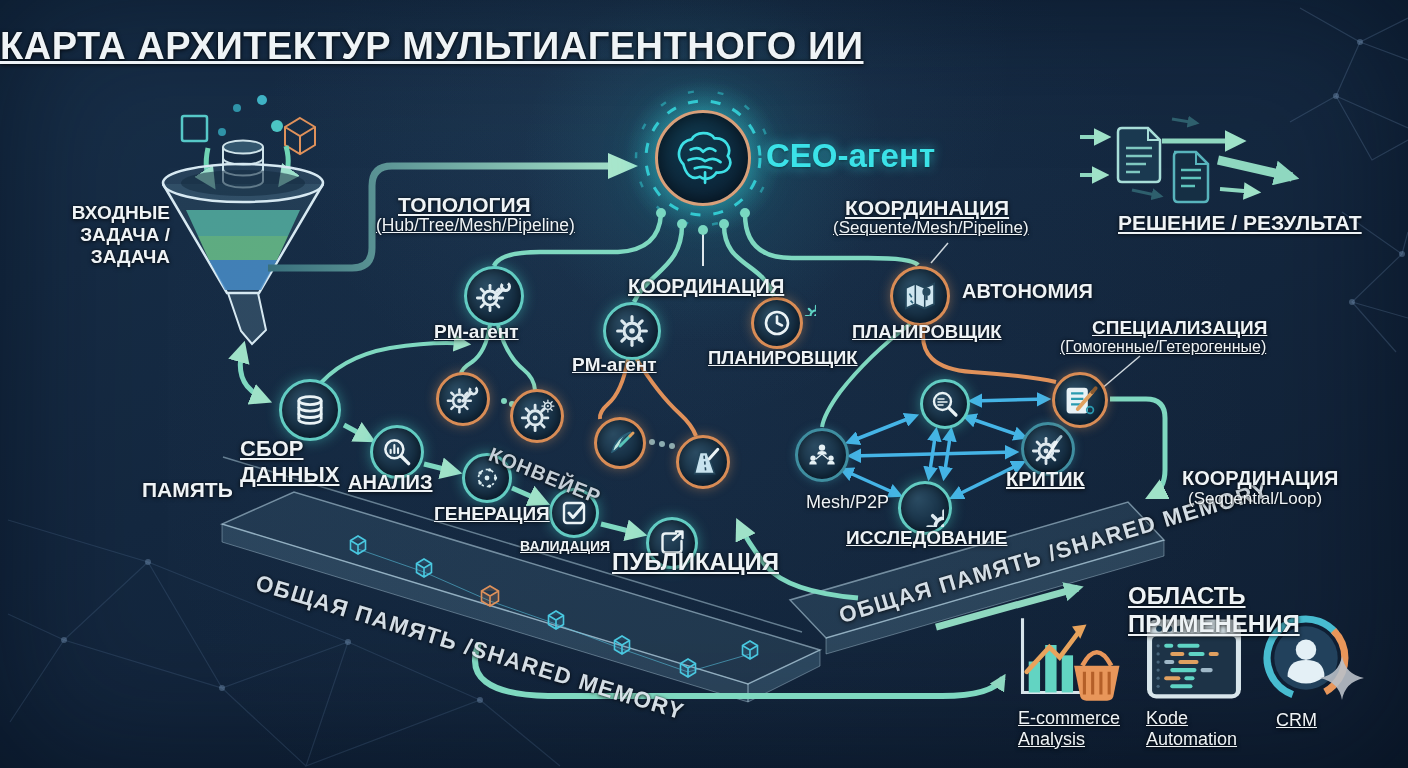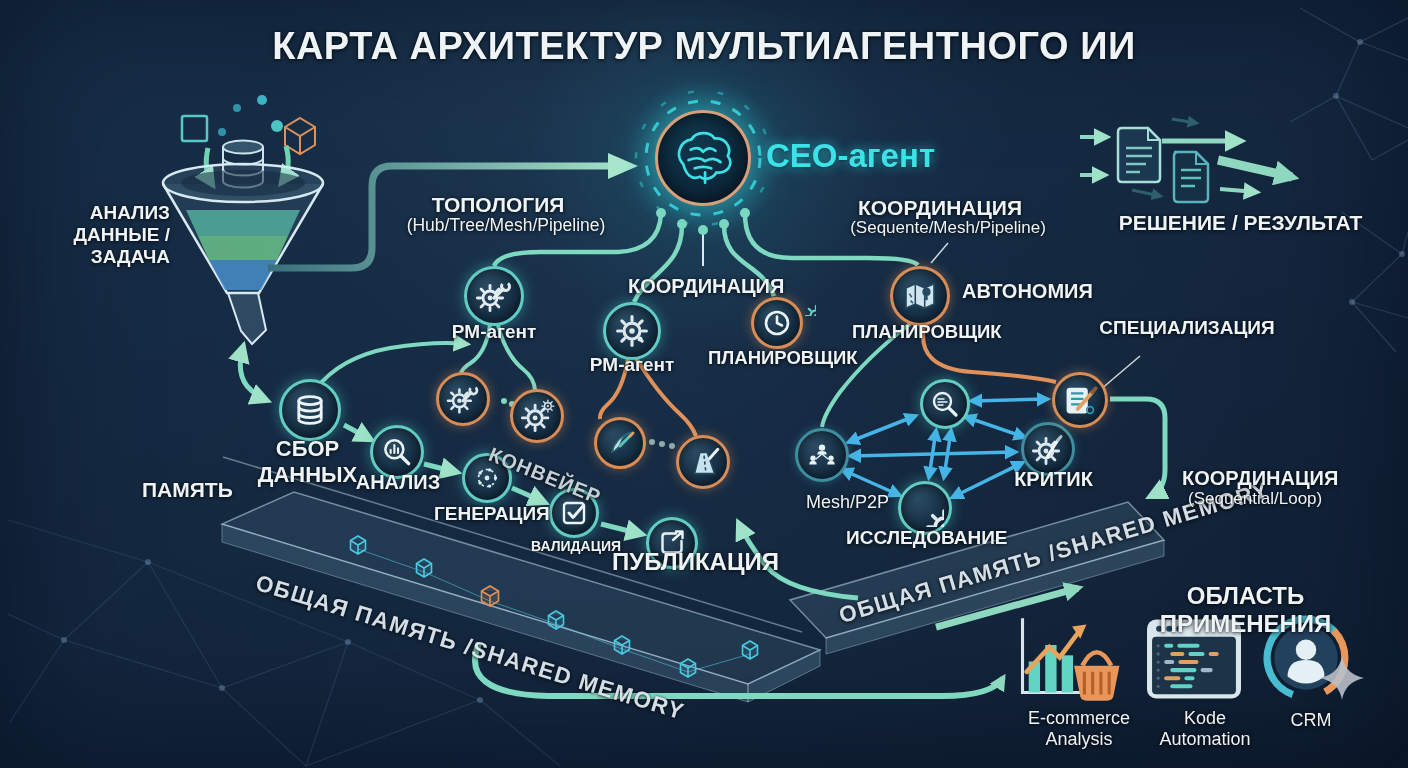"КАРТА АРХИТЕКТУР МУЛЬТИАГЕНТНОГО ИИ" .lbl.ctr { text-align: center -> left; text-decoration: none -> underline }
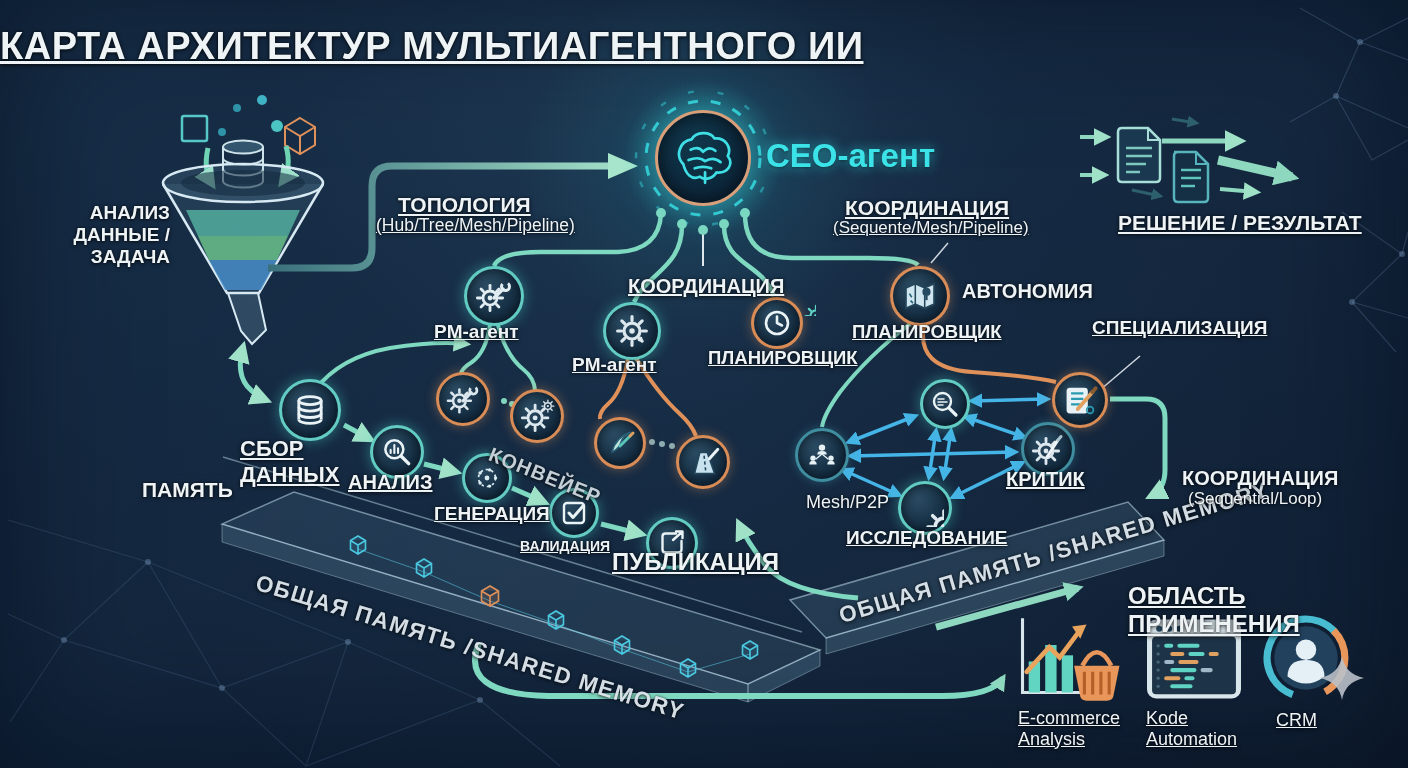"АНАЛИЗ ДАННЫЕ / ЗАДАЧА" div.lbl { text: АНАЛИЗ ДАННЫЕ -> ВХОДНЫЕ ЗАДАЧА }
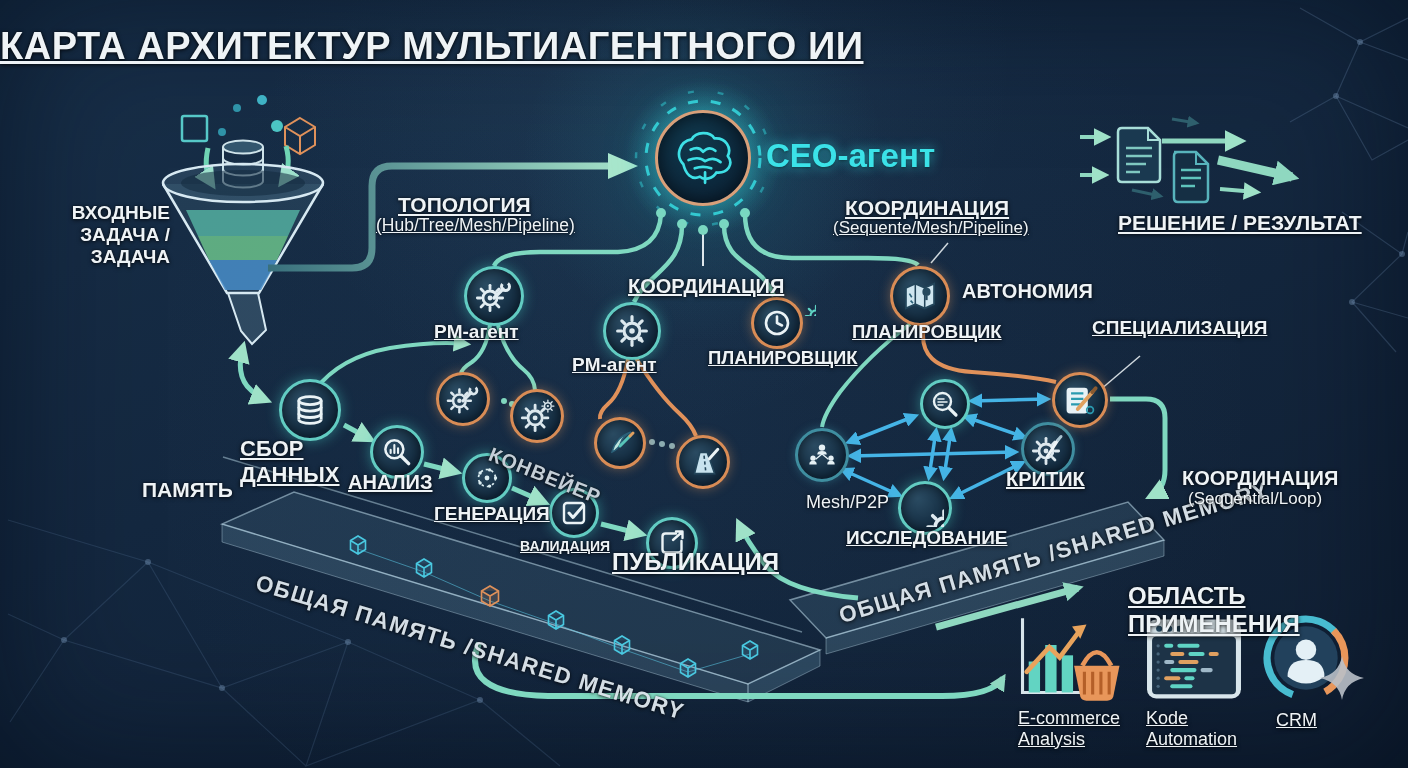"(Гомогенные/Гетерогенные)" div.lbl { html: none -> <div>(Гомогенные/Гетерогенные)</div> }
